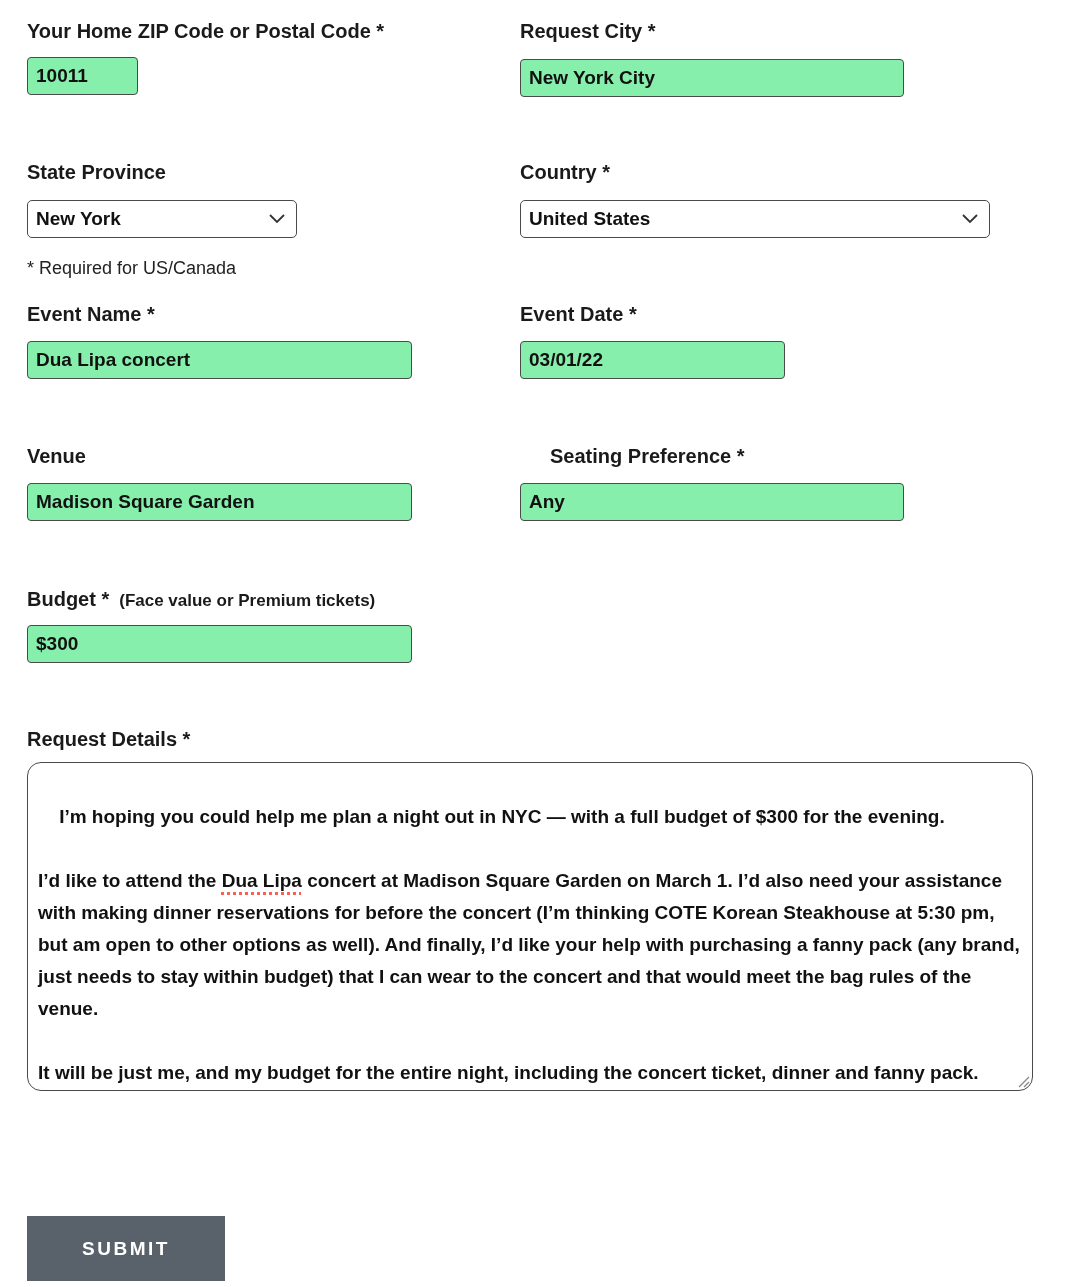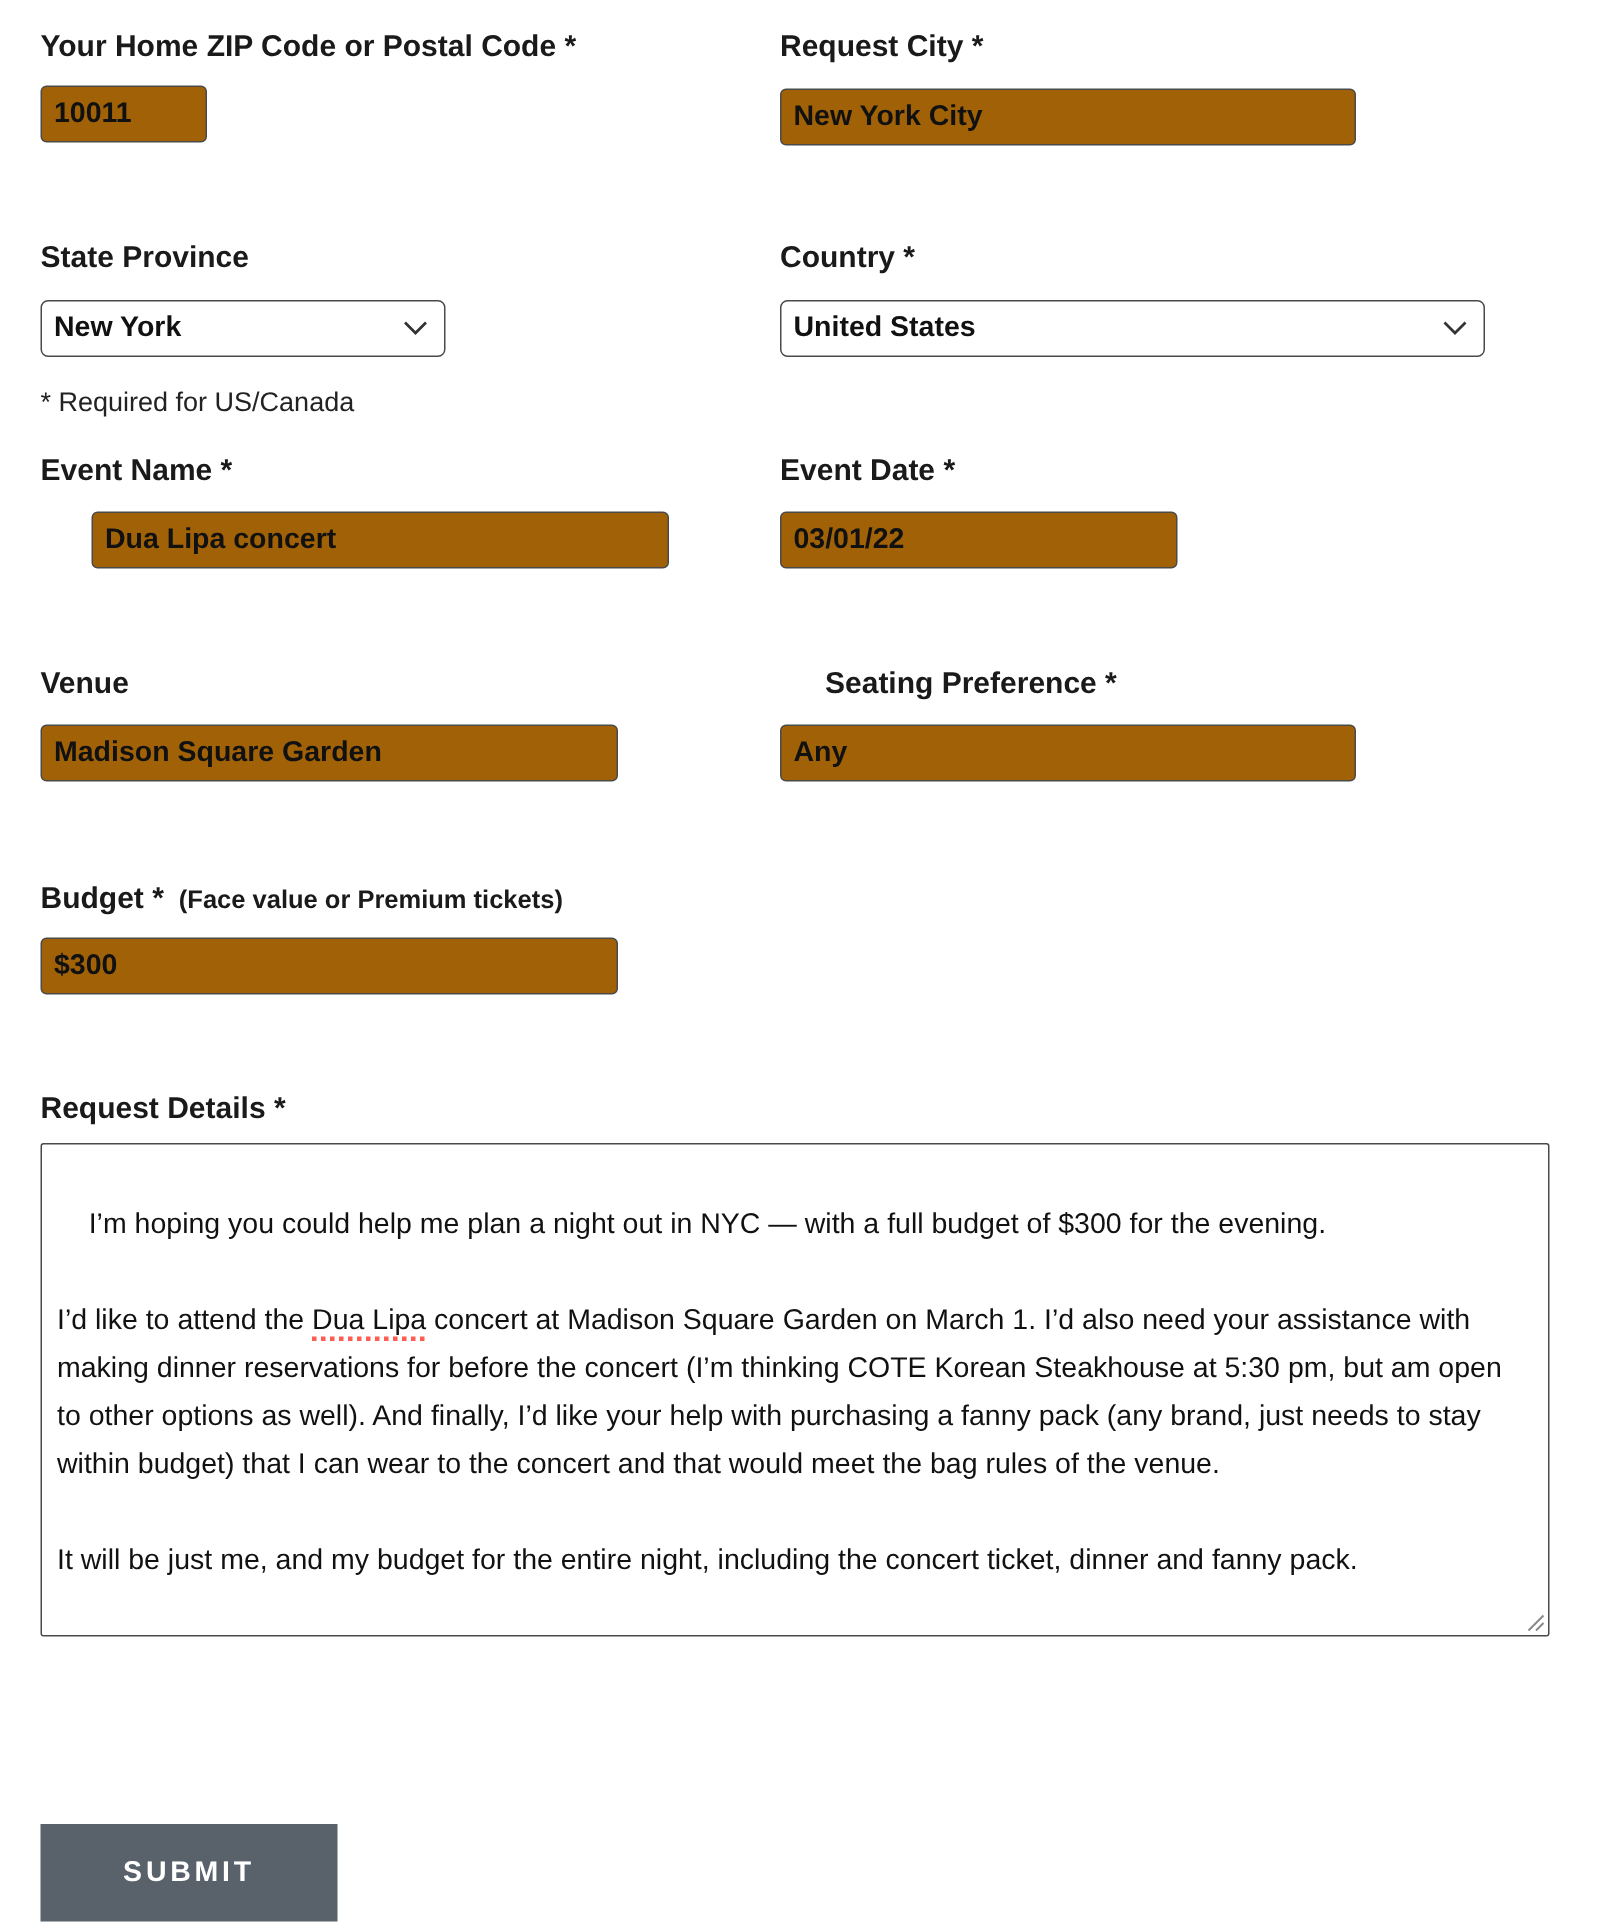"10011" .text-input { background: #a16207 -> #86efac }
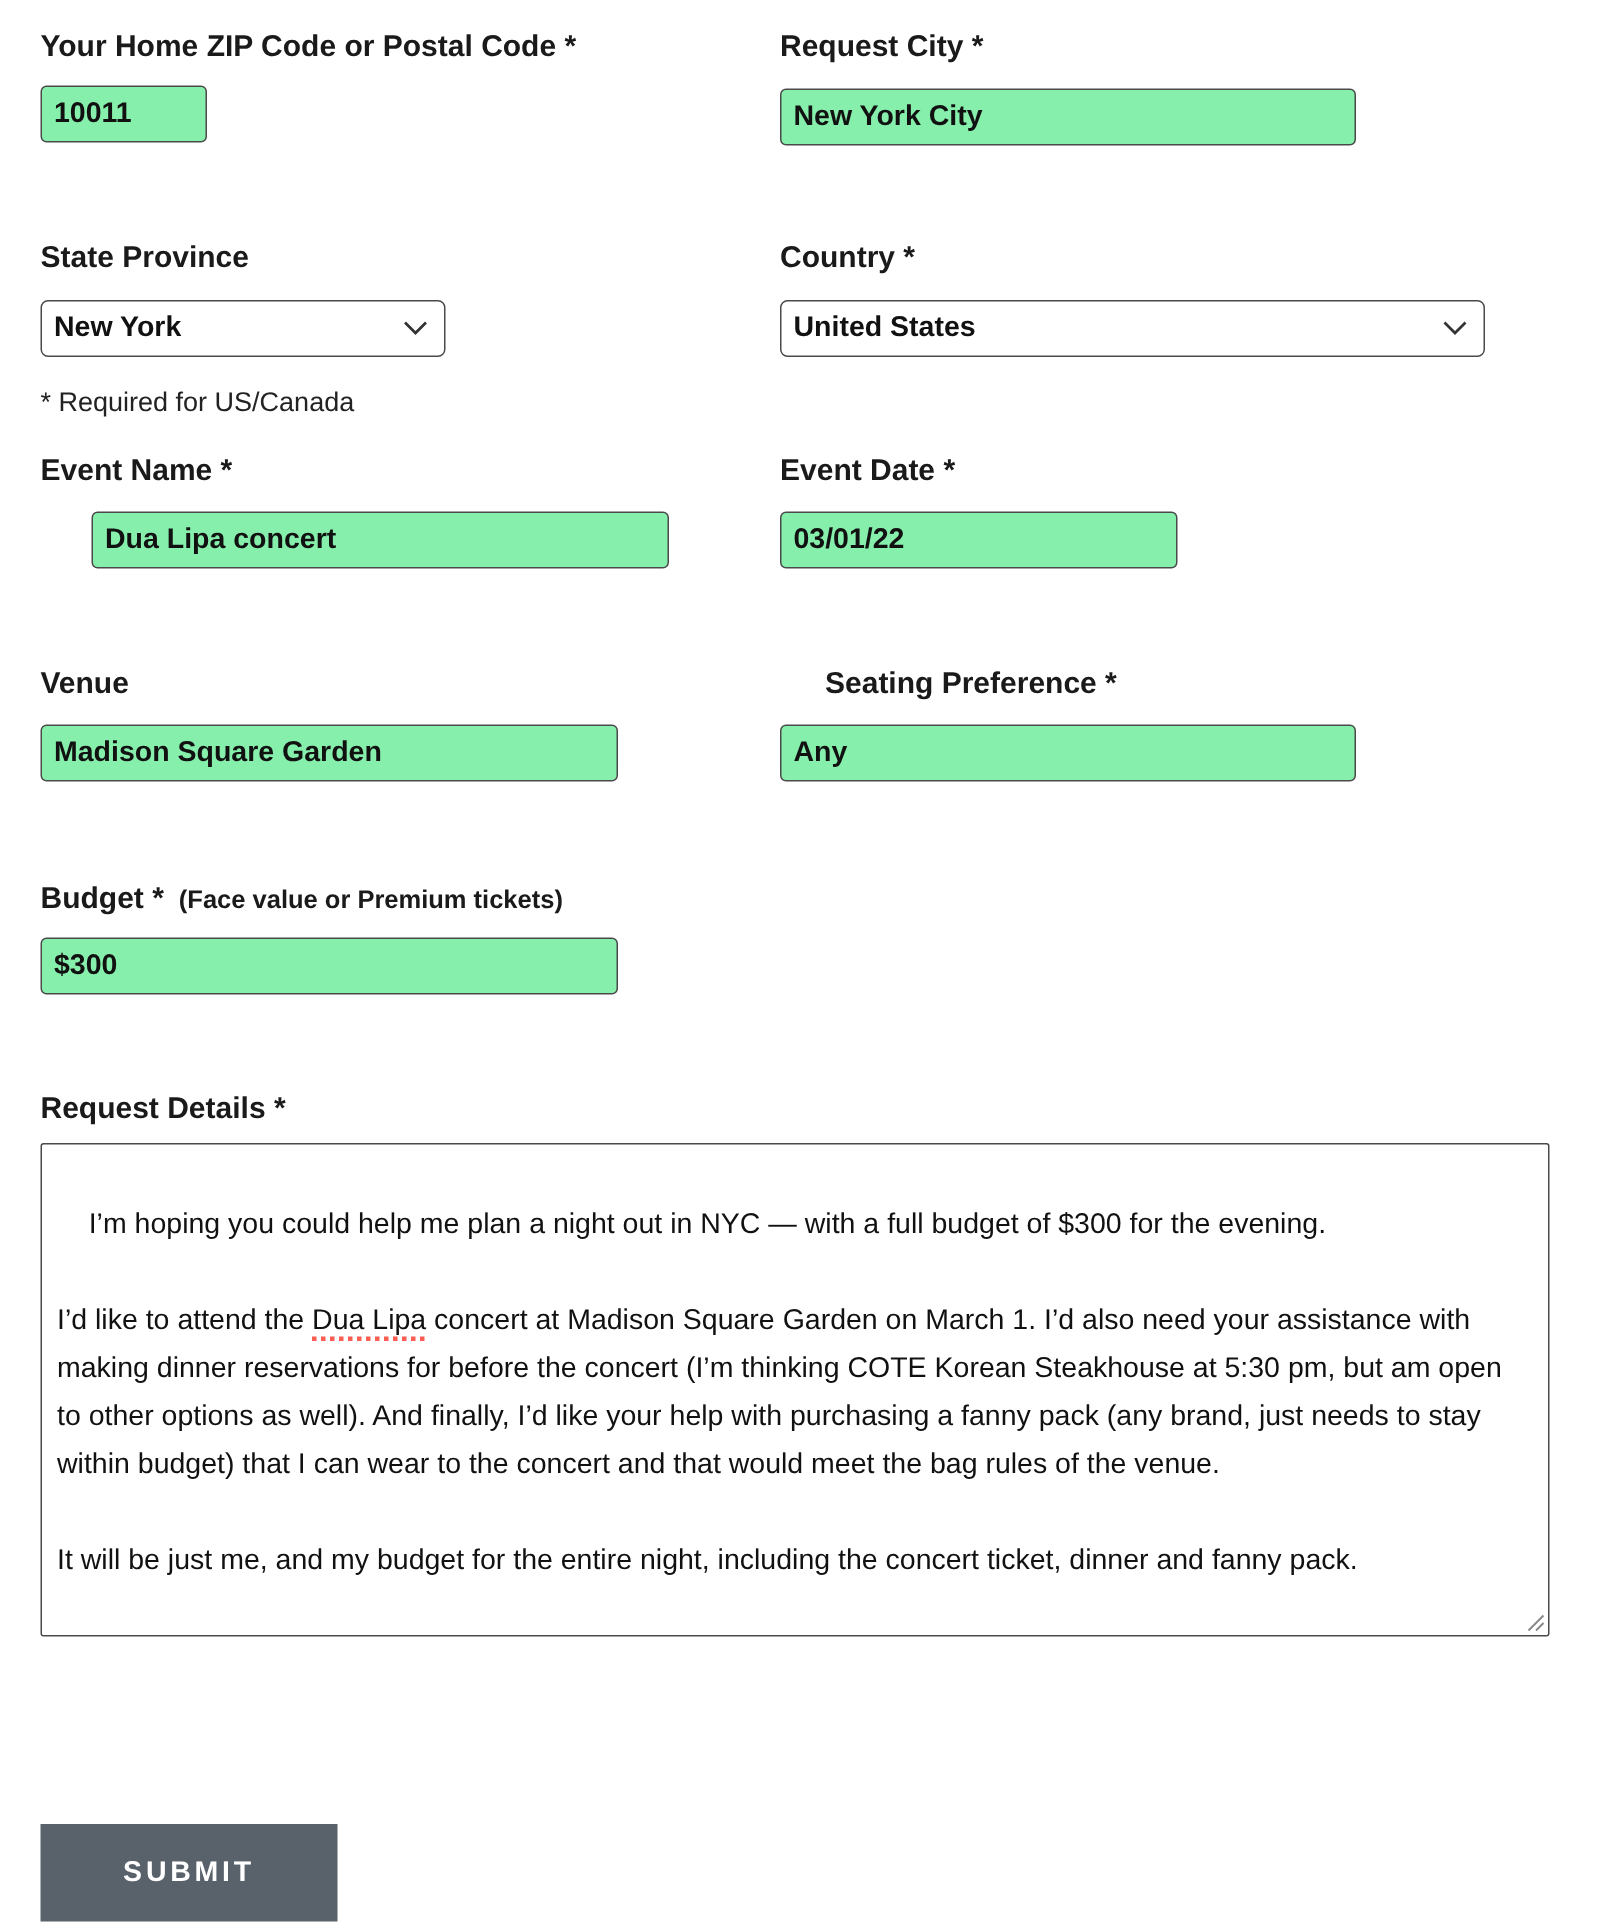"Dua Lipa concert" input.text-input { margin-left: 34px -> none }
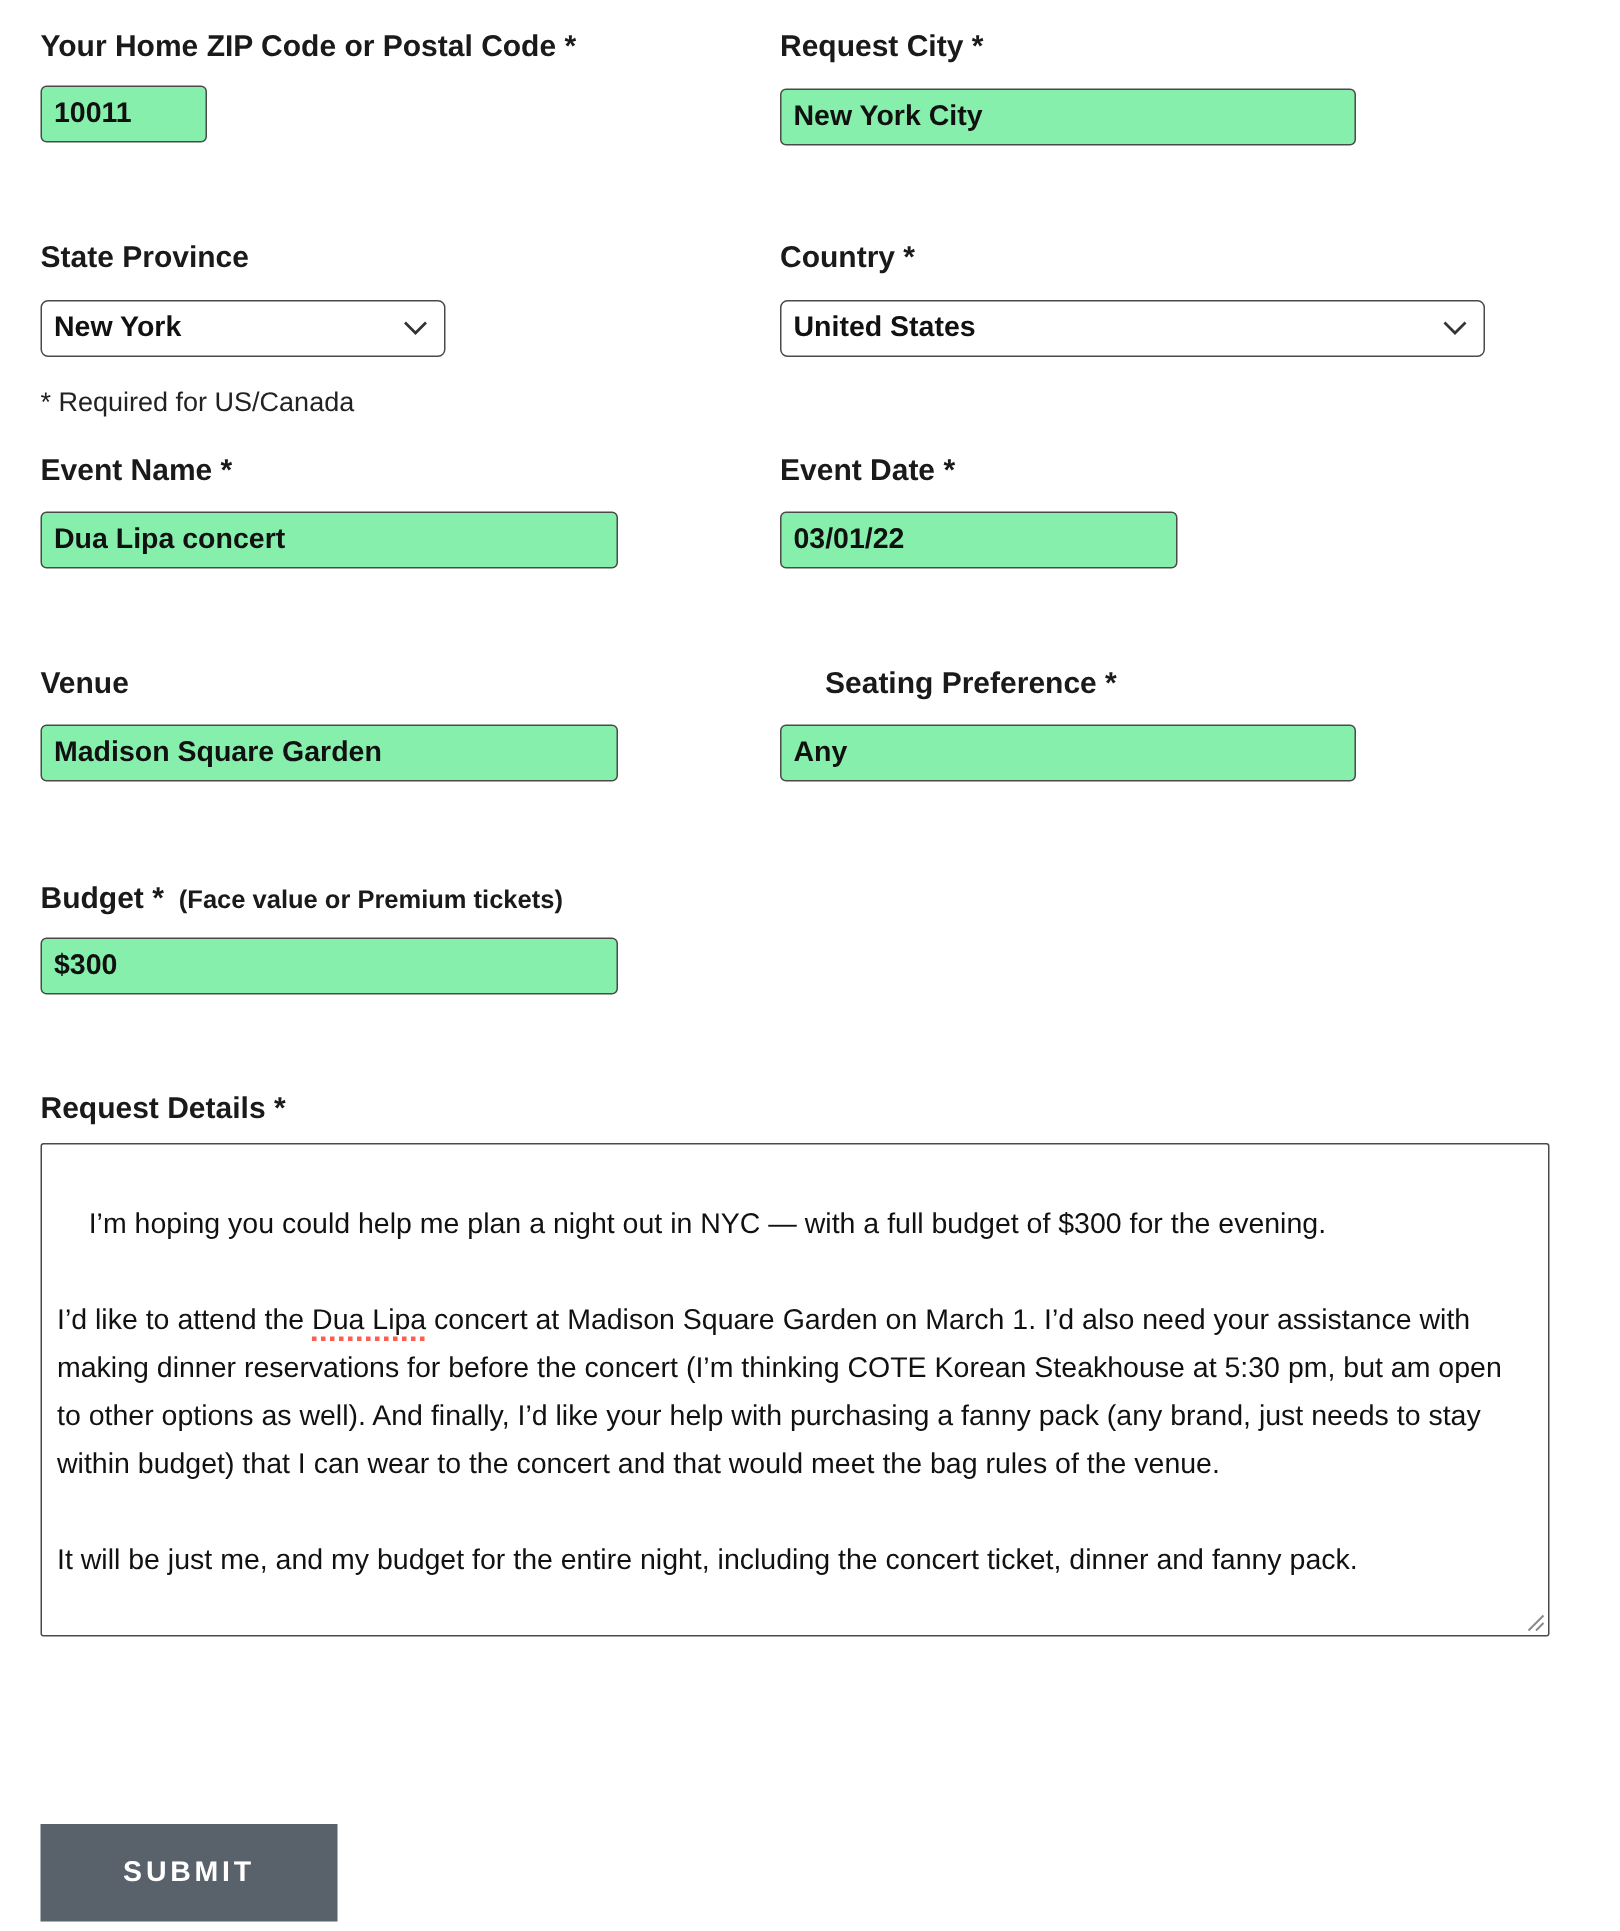"I’m hoping you could help" .fake-textarea { border-radius: 2px -> 14px; font-weight: 400 -> 700 }
